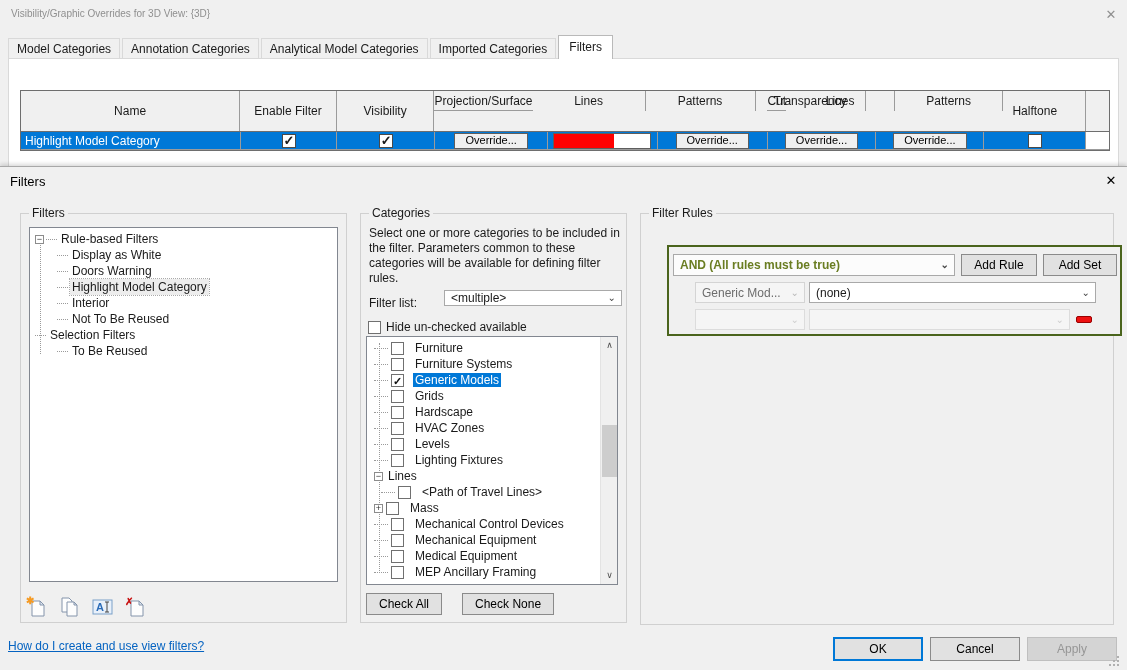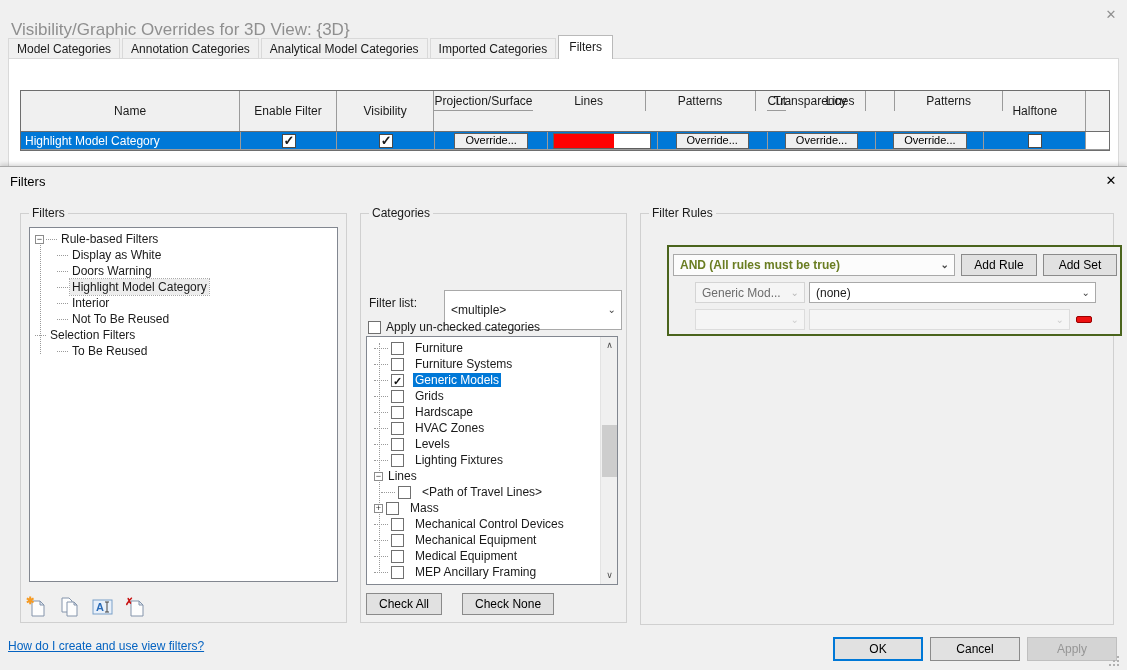"Visibility/Graphic Overrides for 3D" .main-title { font-size: 17px -> 10px; top: 20px -> 8px }
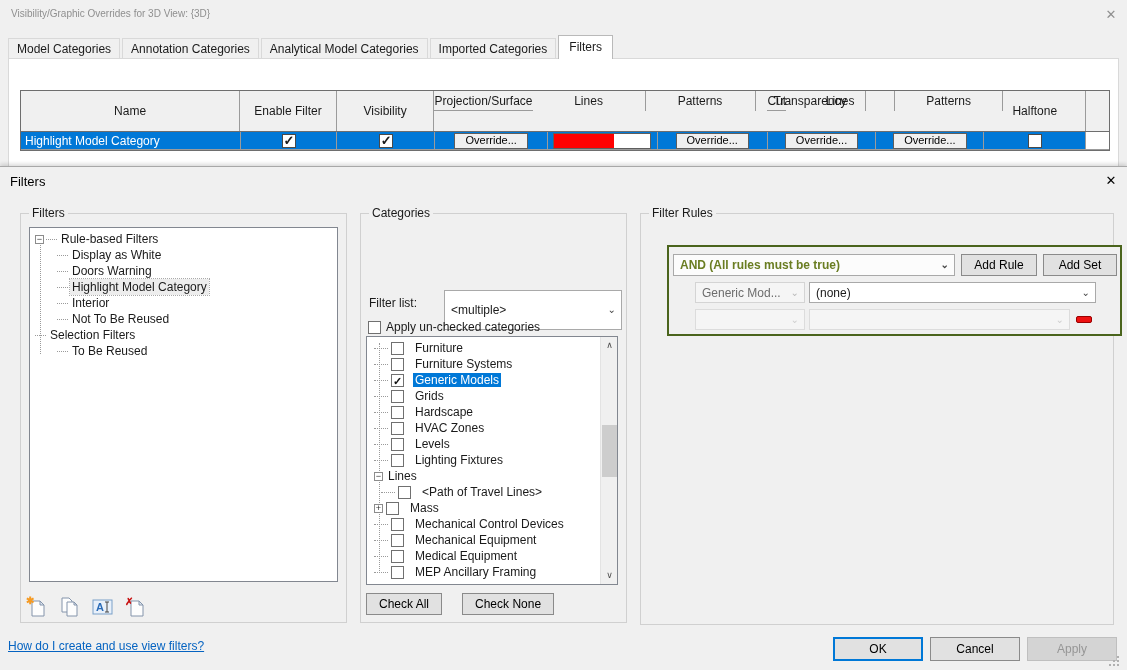"Select one or more categories" div.catdesc { html: none -> <div>Select one or more categories to be included in the filter. Parameters common to these categories will be available for defining filter rules.</div> }
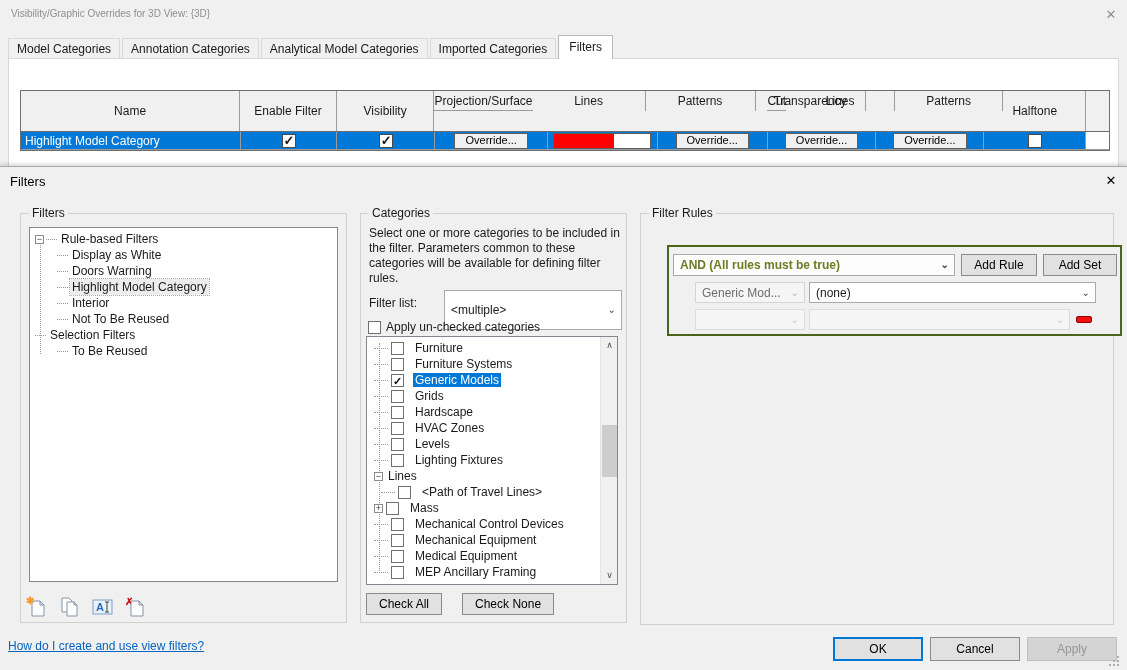"<multiple>" #filterlist-dd { height: 40px -> 16px }
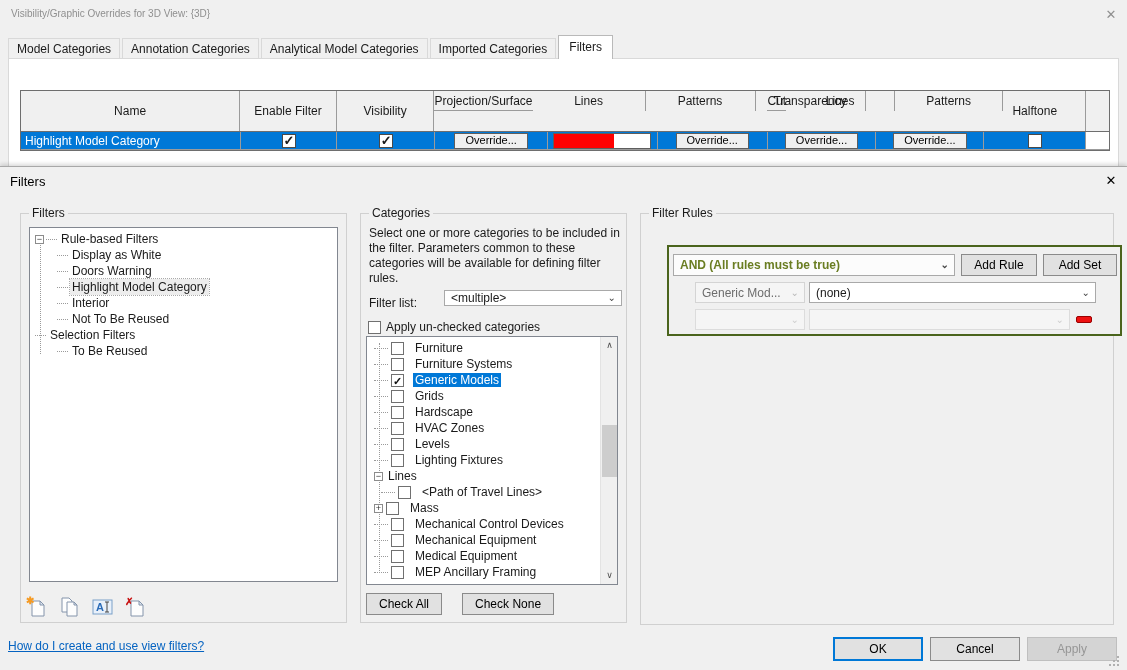"Apply un-checked categories" span { text: Apply un-checked categories -> Hide un-checked available }
